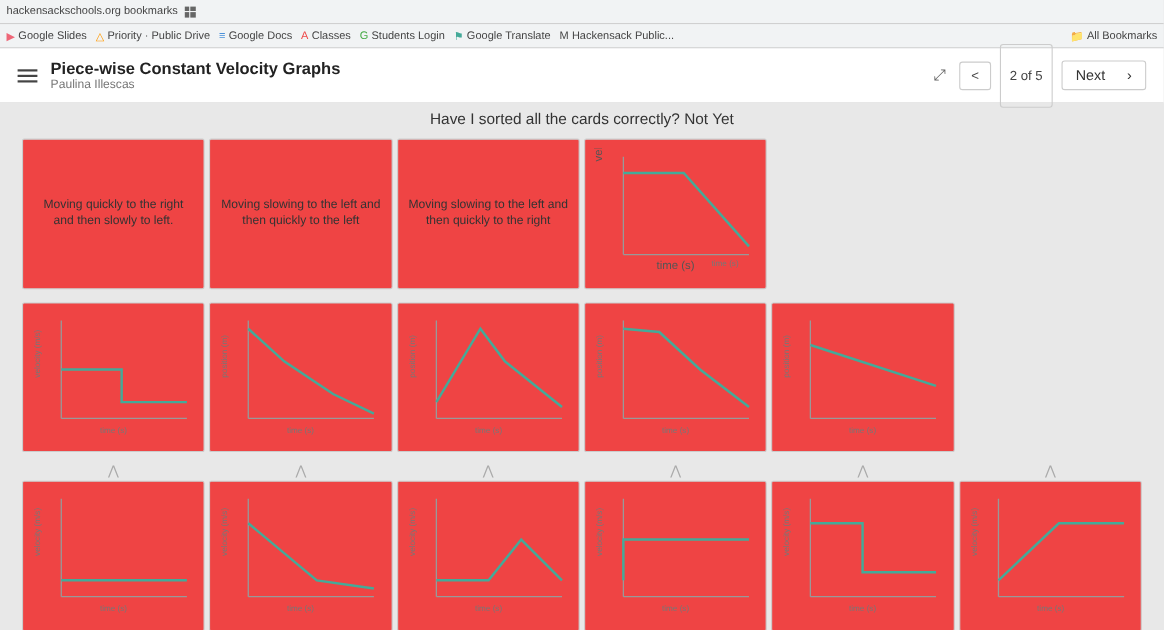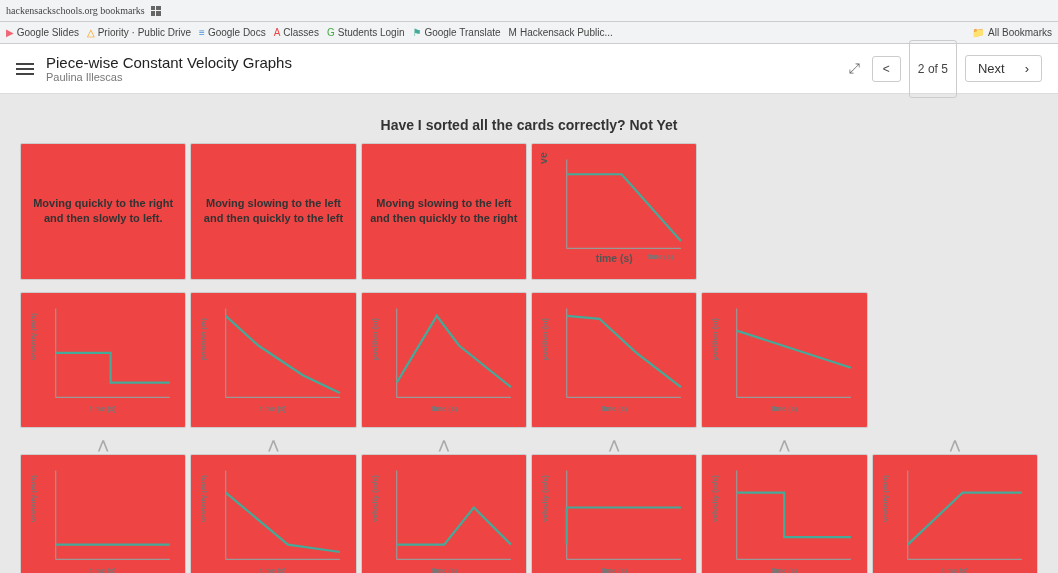"hackensackschools.org bookmarks" .browser-bar { font-family: Liberation Serif, serif -> none }
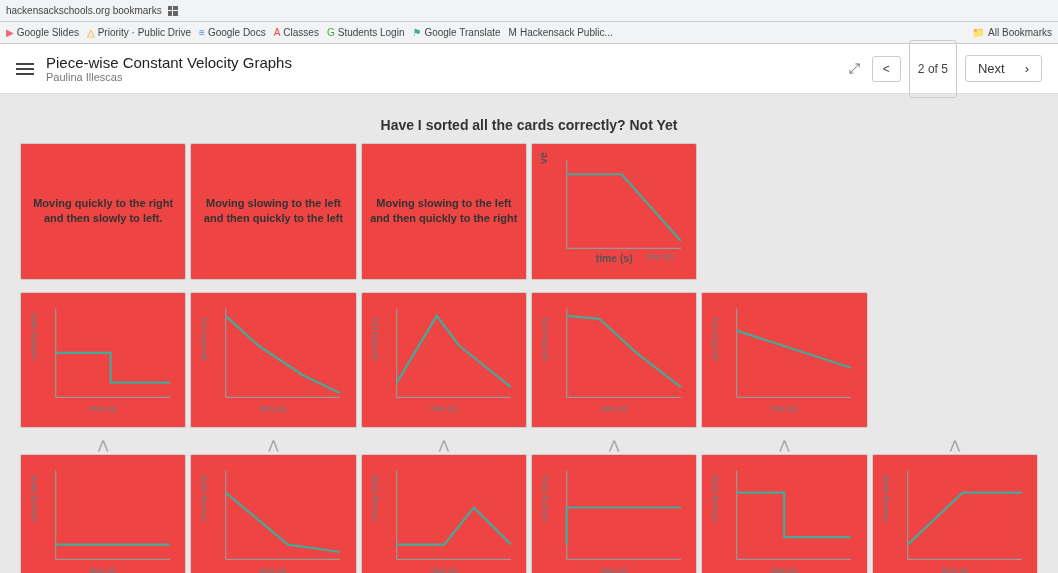"Piece-wise Constant Velocity Graphs" .header-title { font-weight: 400 -> 700 }
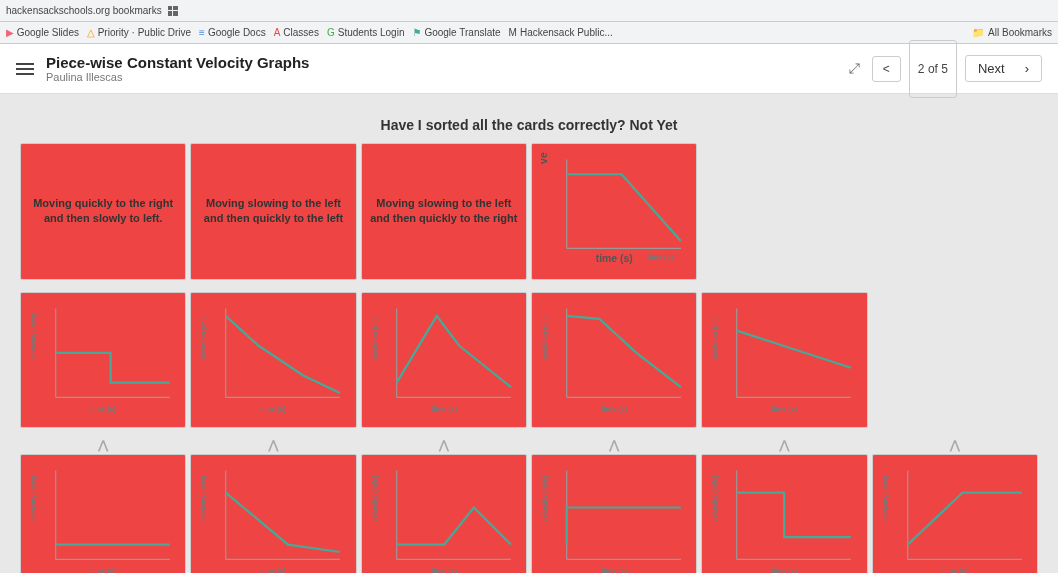"Have I sorted all the" .main-content { font-weight: bold -> none; padding: 23px 20px -> 6px 20px }
